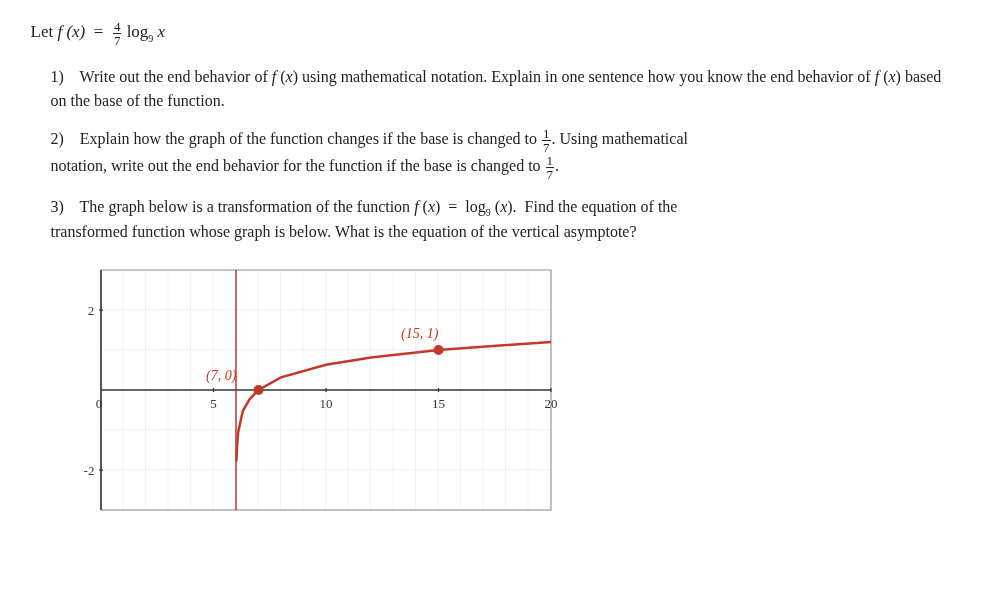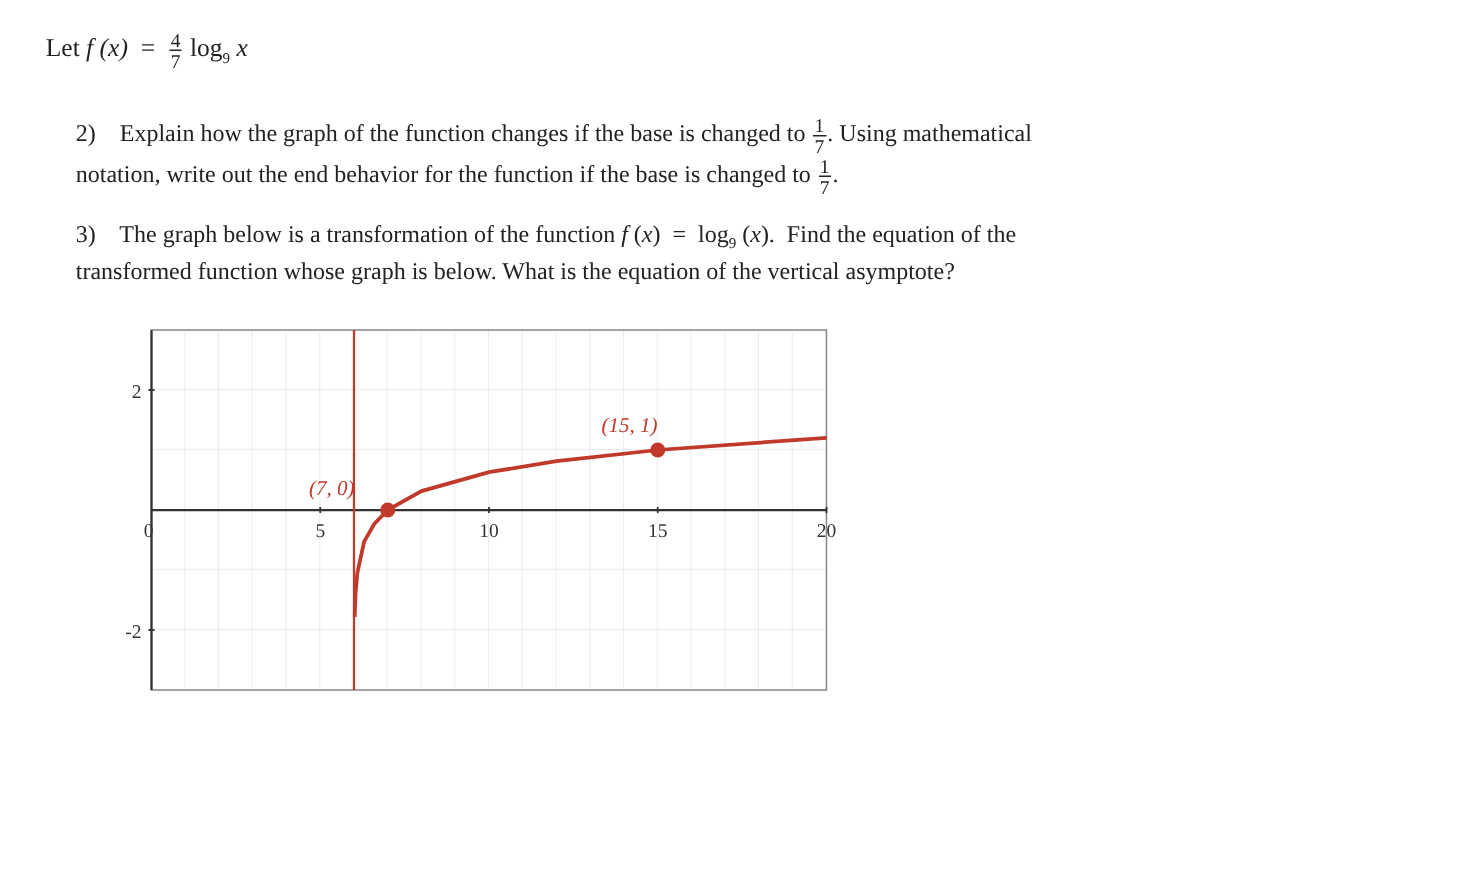"Let f (x) = log" .problem-header { margin-bottom: 30px -> 18px }
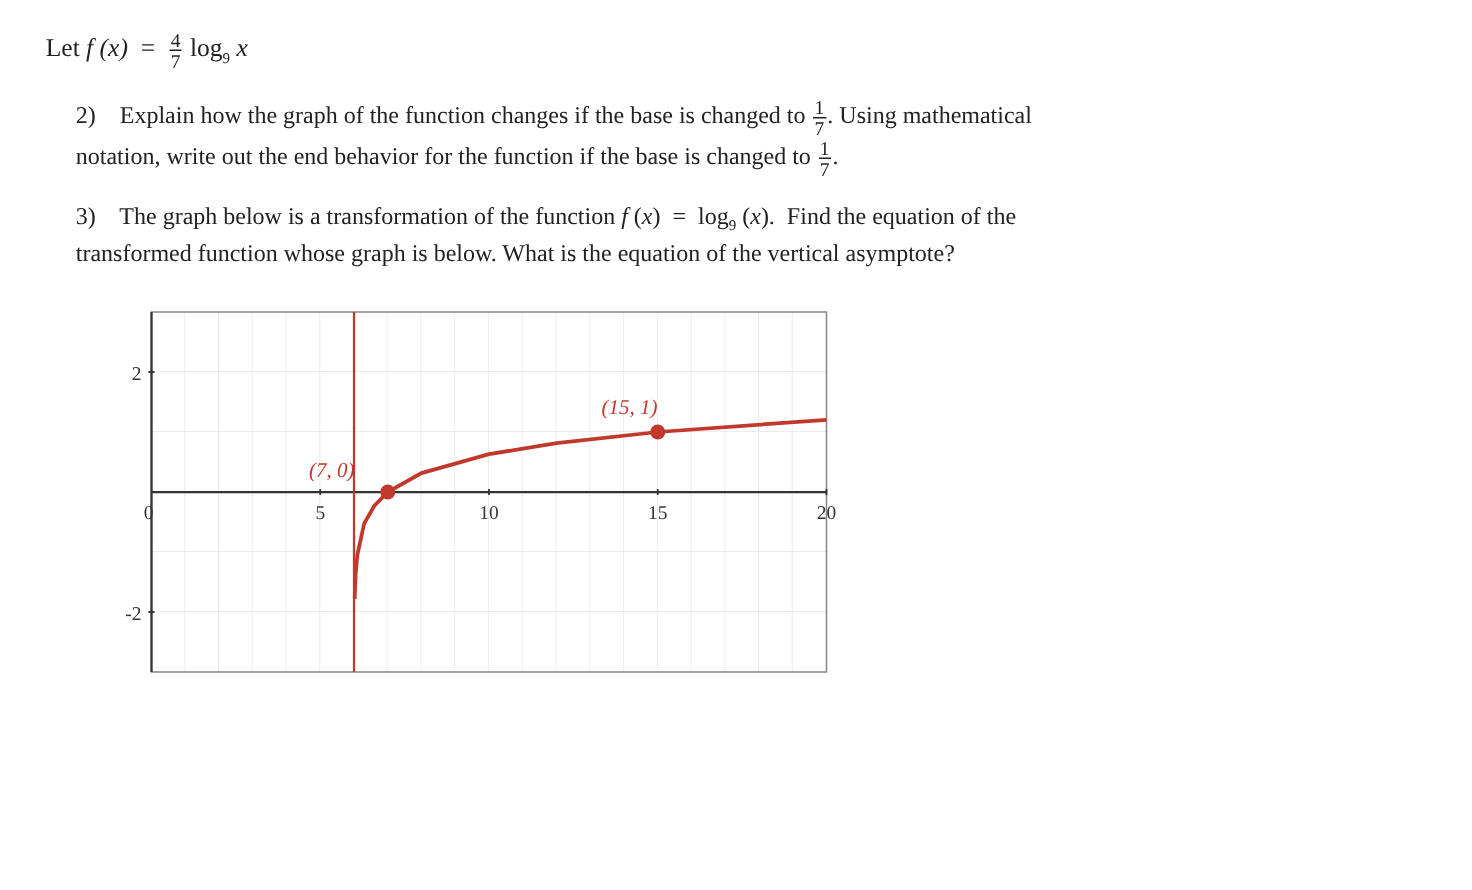"1) Write out the end" div.problem-item { html: none -> <div> <span>1) &nbsp;&nbsp;</span> <span>Write out the end behavior of <i>f</i> (<i>x</i>) using mathematical notation. Explain in one sentence how you know the end behavior of <i>f</i> (<i>x</i>) based on the base of the function.</span> </div> }
